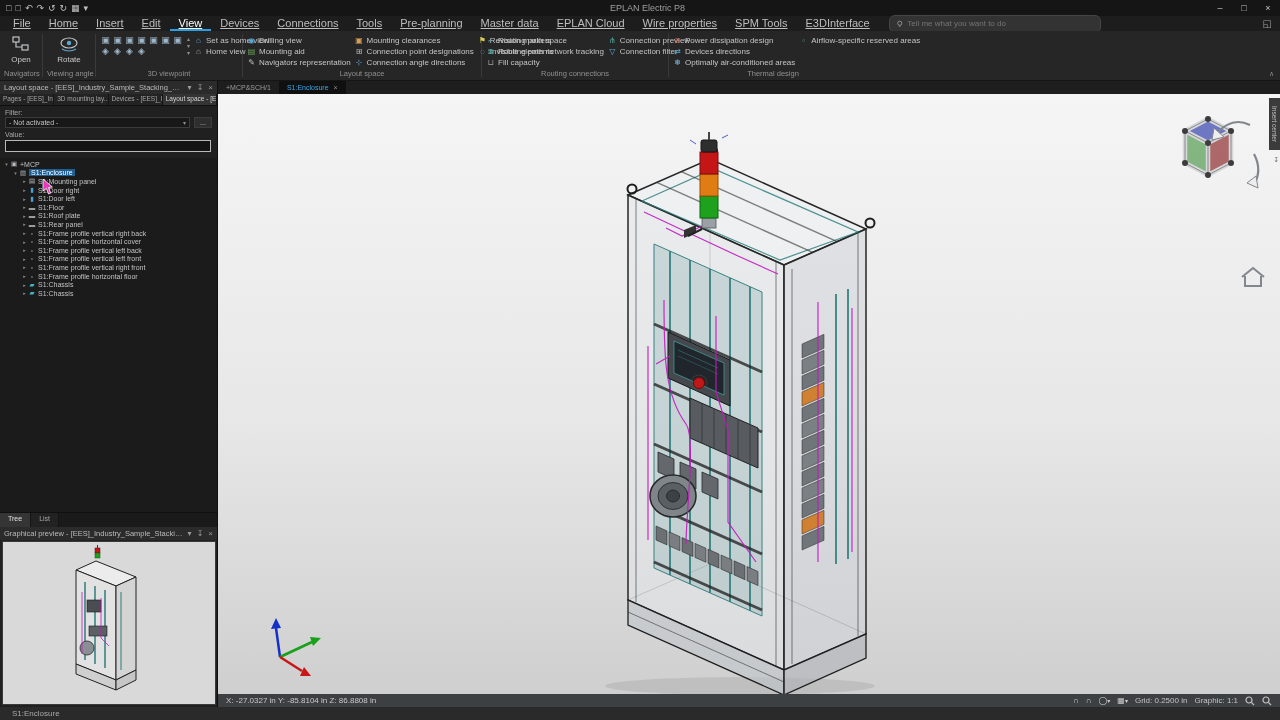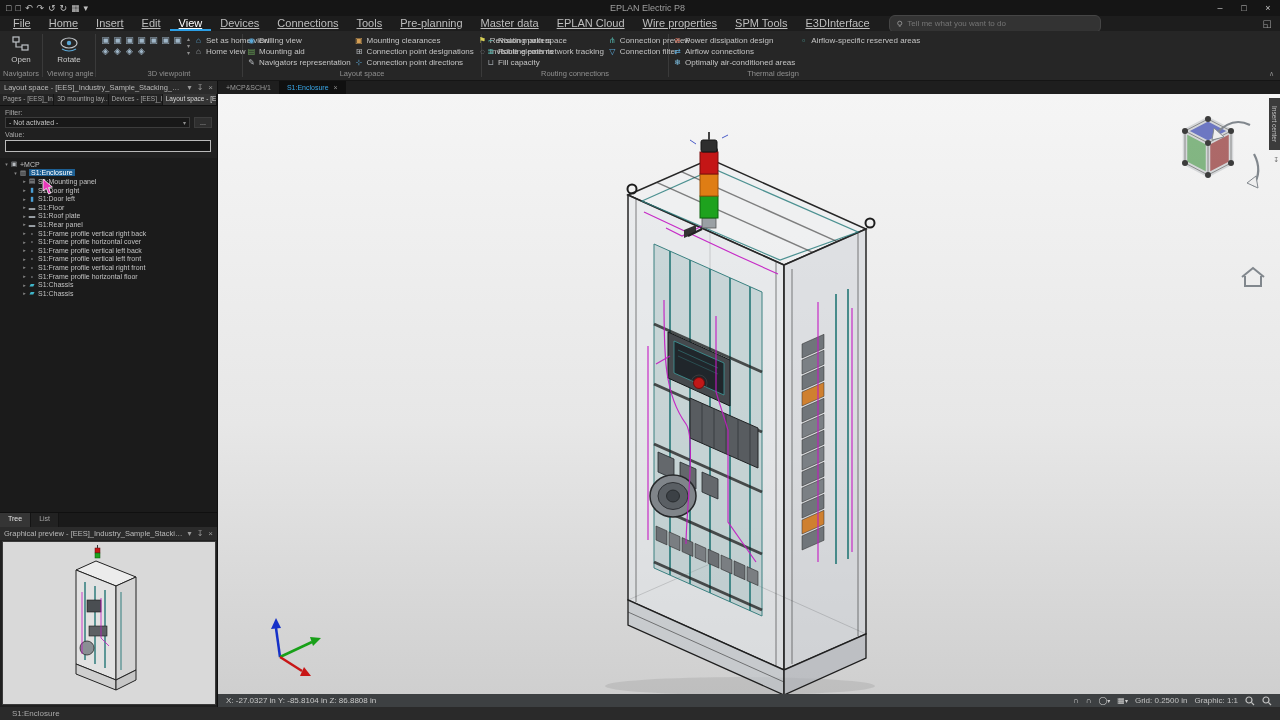"Airflow connections" span.slabel { text: Airflow connections -> Devices directions }
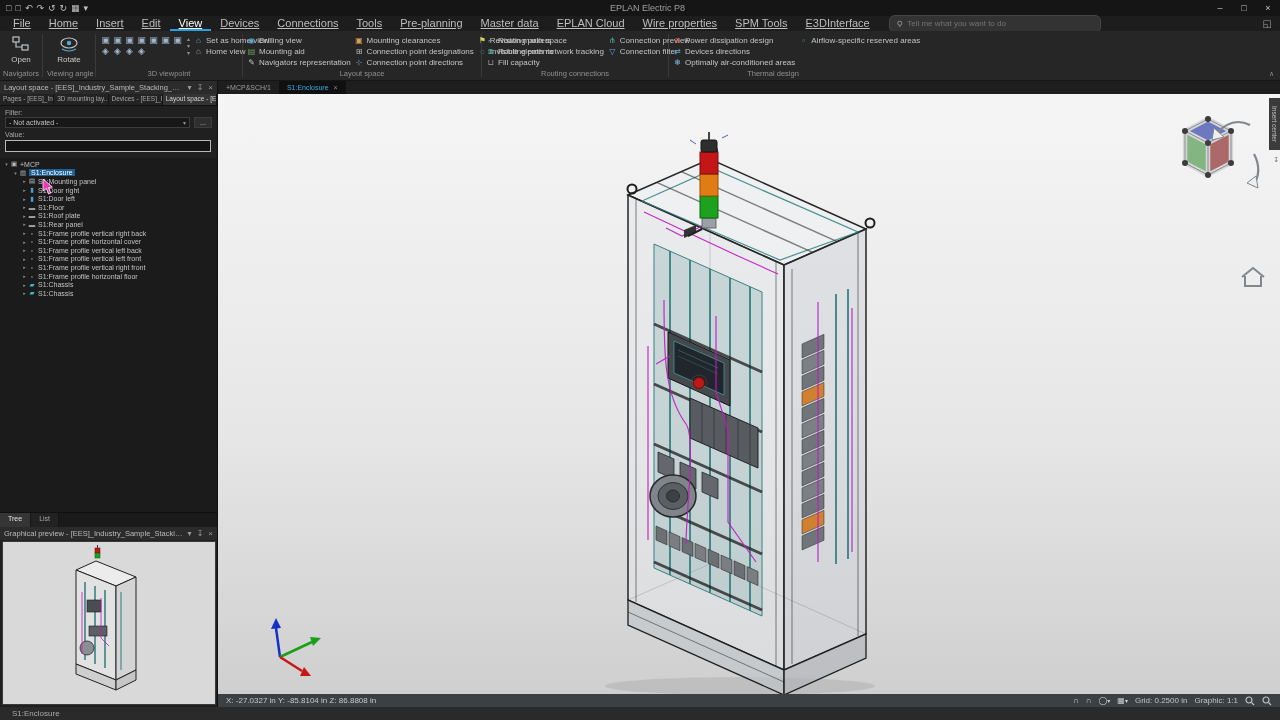"Open" div.rgroup { align-items: center -> none }
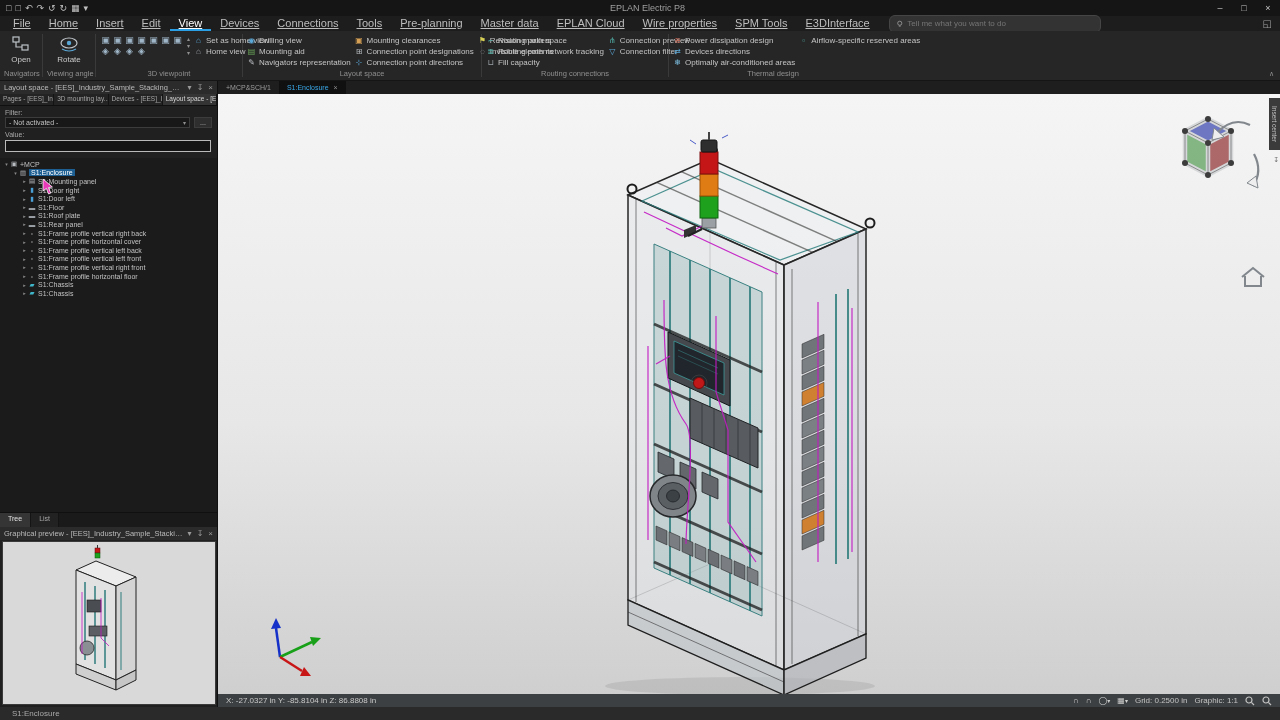"Connection point directions" span.slabel { text: point -> angle }
